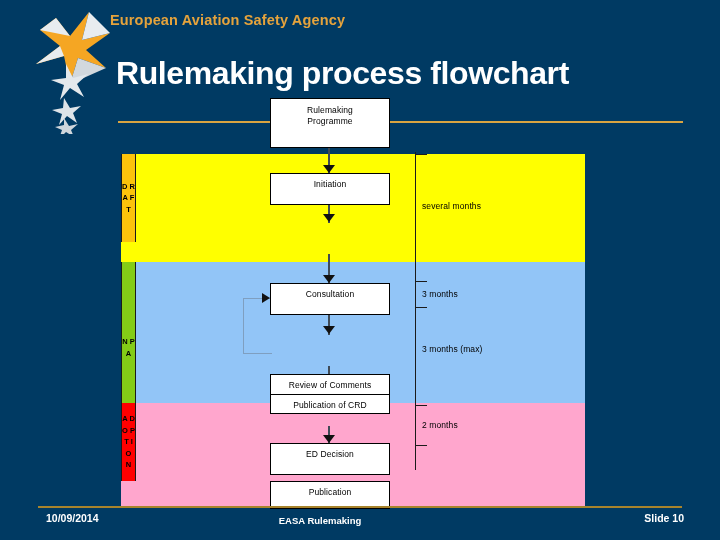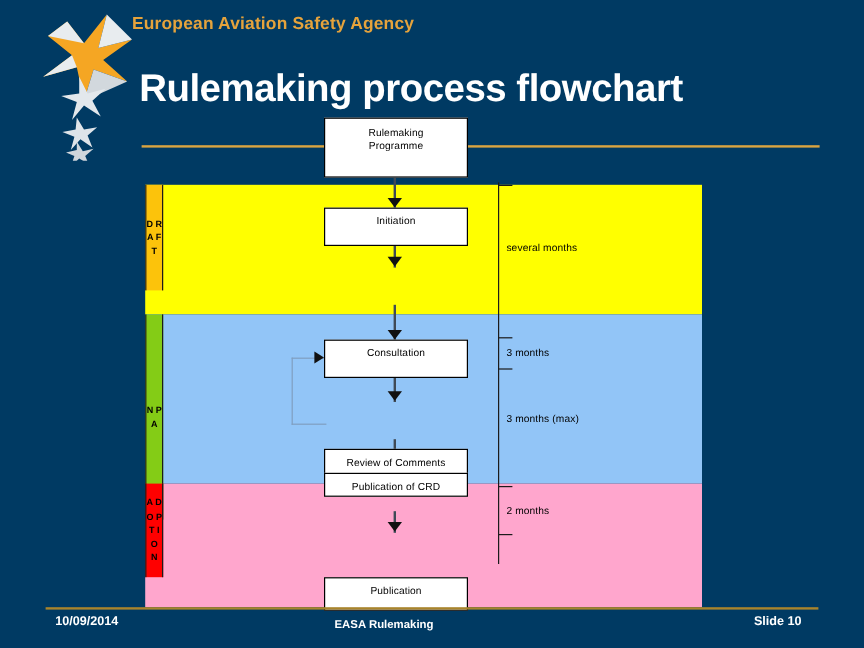"ED Decision" div.flowbox { html: none -> <div> <div>ED Decision</div> </div> }
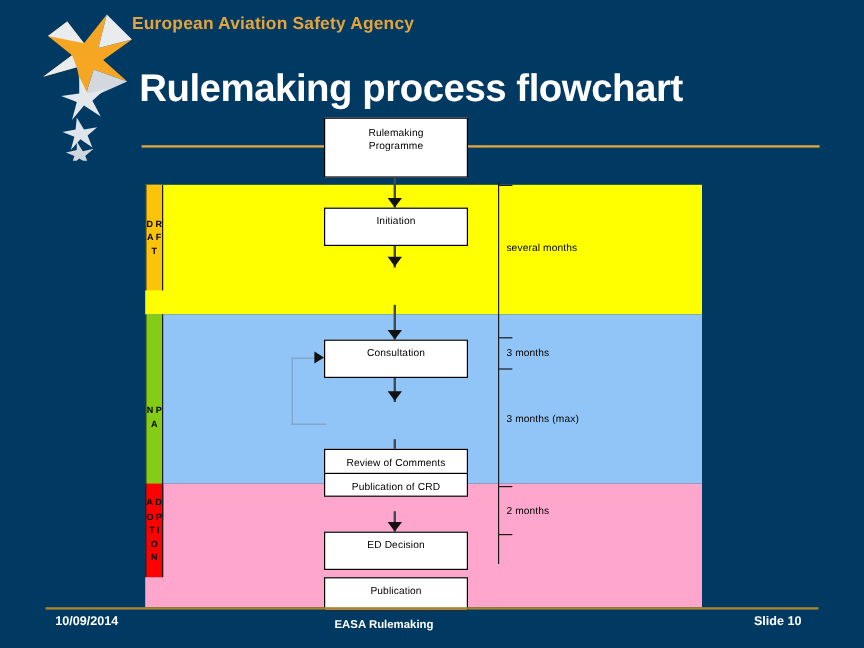"Slide 10" #footer-slide { right: 52px -> 36px }
